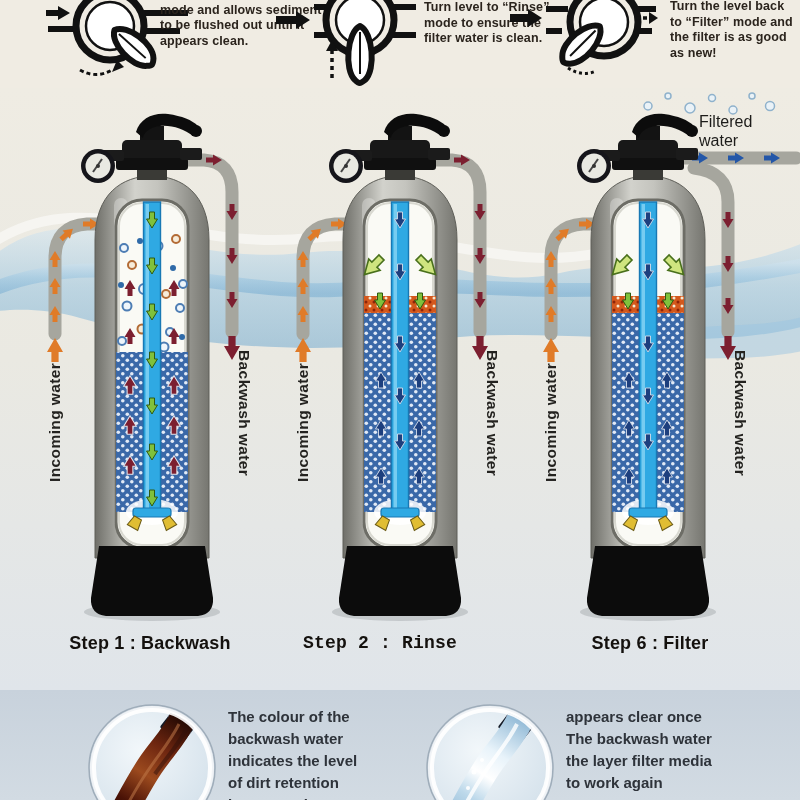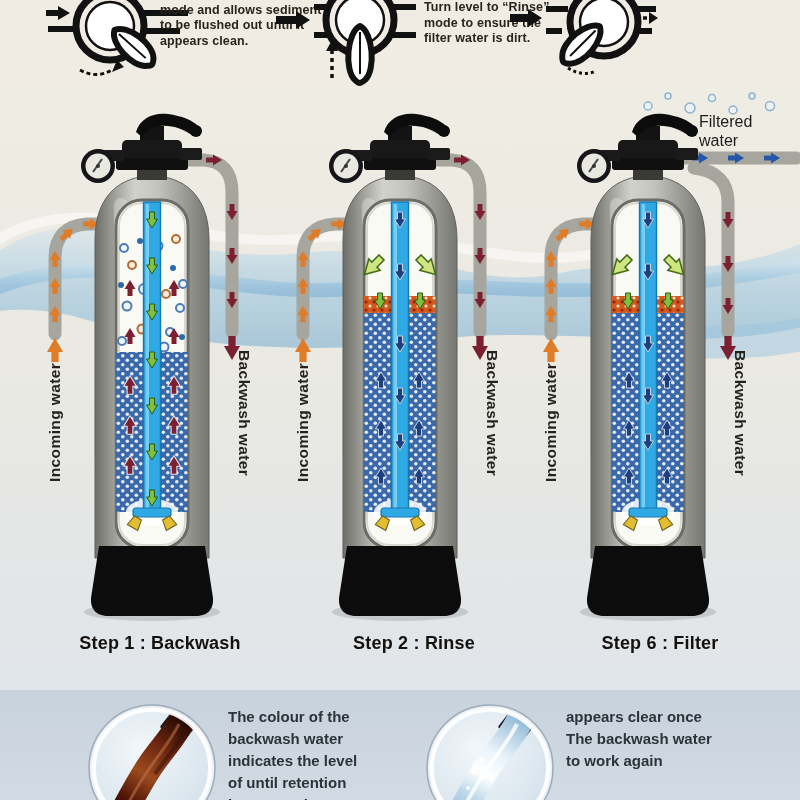"Turn the level back" div.instr { html: none -> <div> <div>Turn the level back</div> <div>to “Filter” mode and</div> <div>the filter is as good</div> <div>as new!</div> </div> }
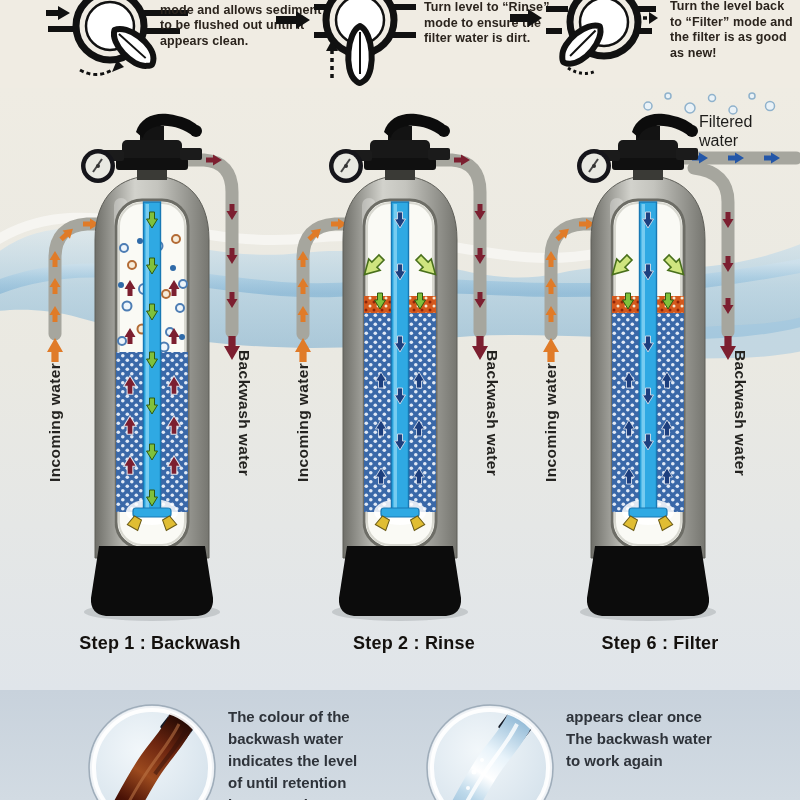"filter water is dirt." div { text: dirt -> clean }
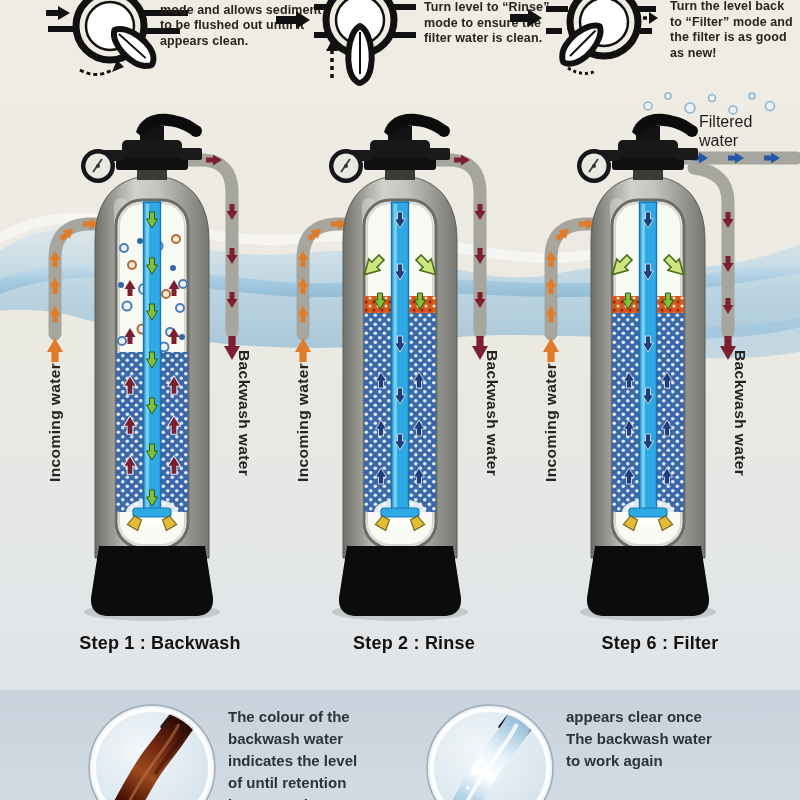"Step 1 : Backwash" .step { margin-left: 10px -> none }
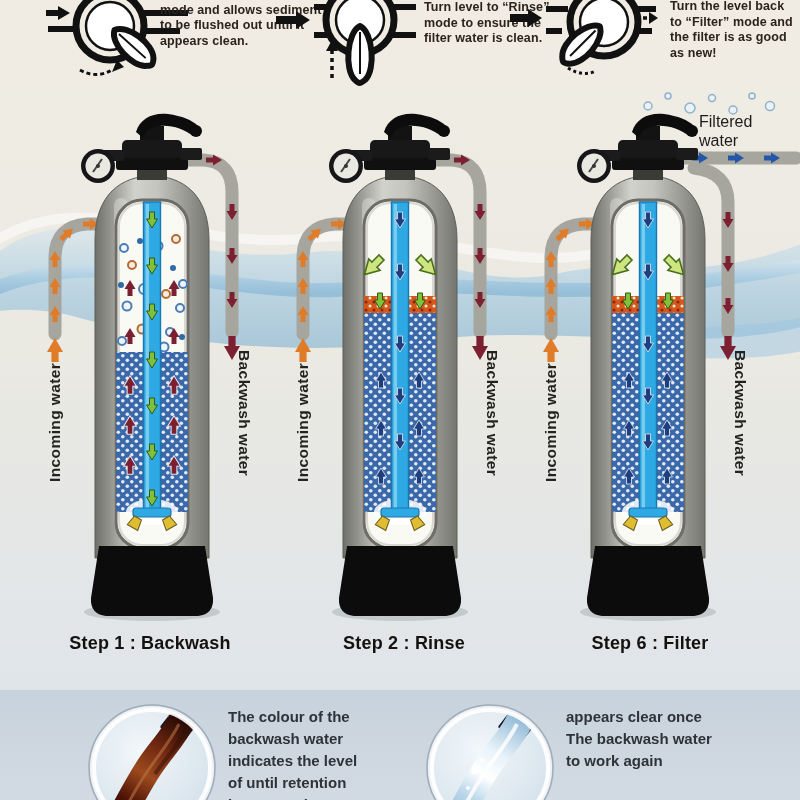"Step 2 : Rinse" div.step { font-family: none -> Liberation Mono, monospace; left: 404px -> 380px }
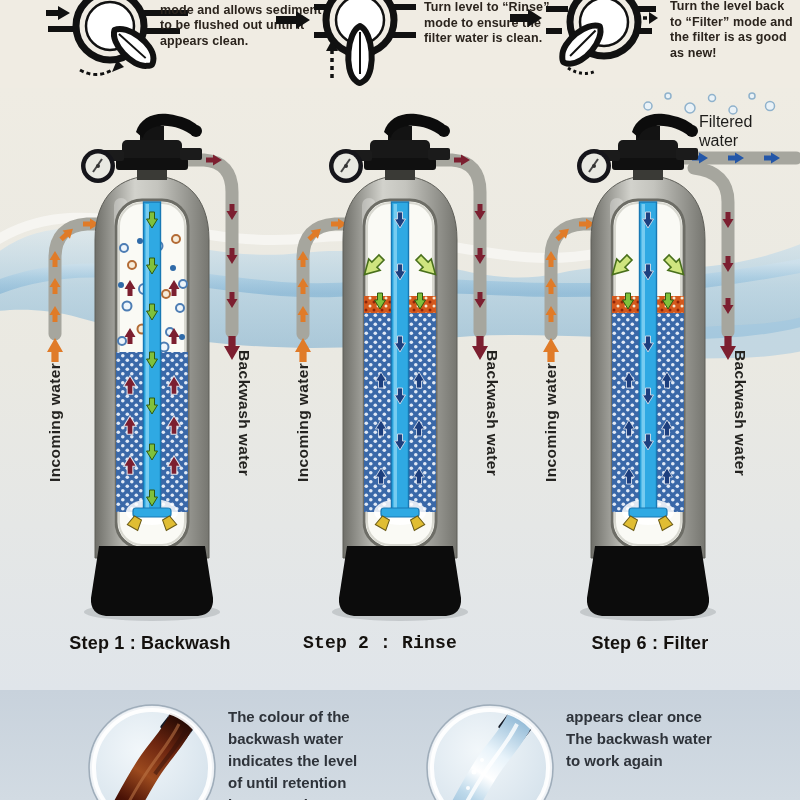"the layer filter media" div { html: none -> <div>the layer filter media</div> }
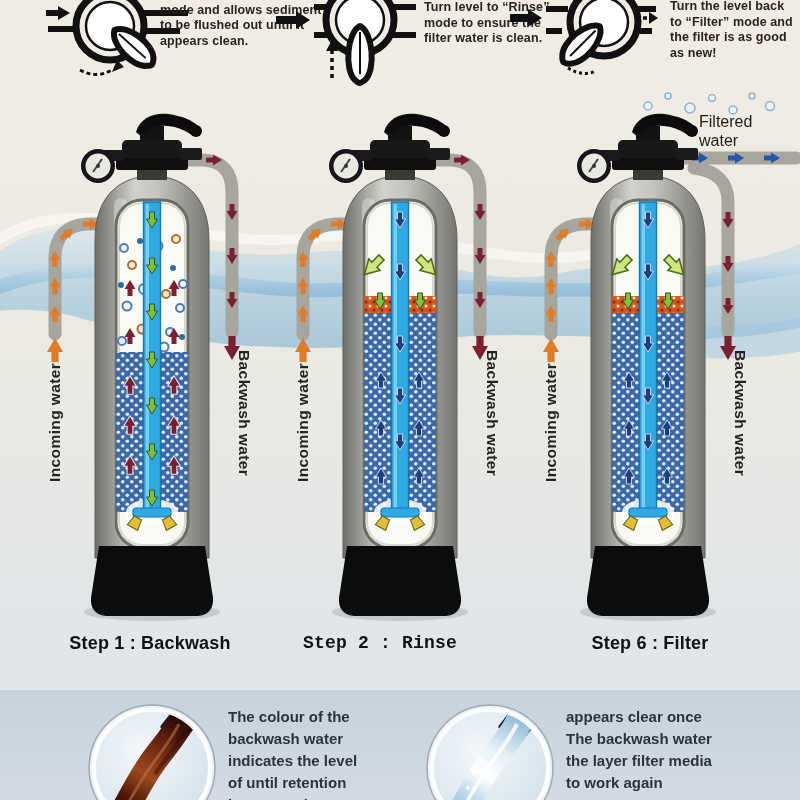"of until retention" div { text: until -> dirt }
